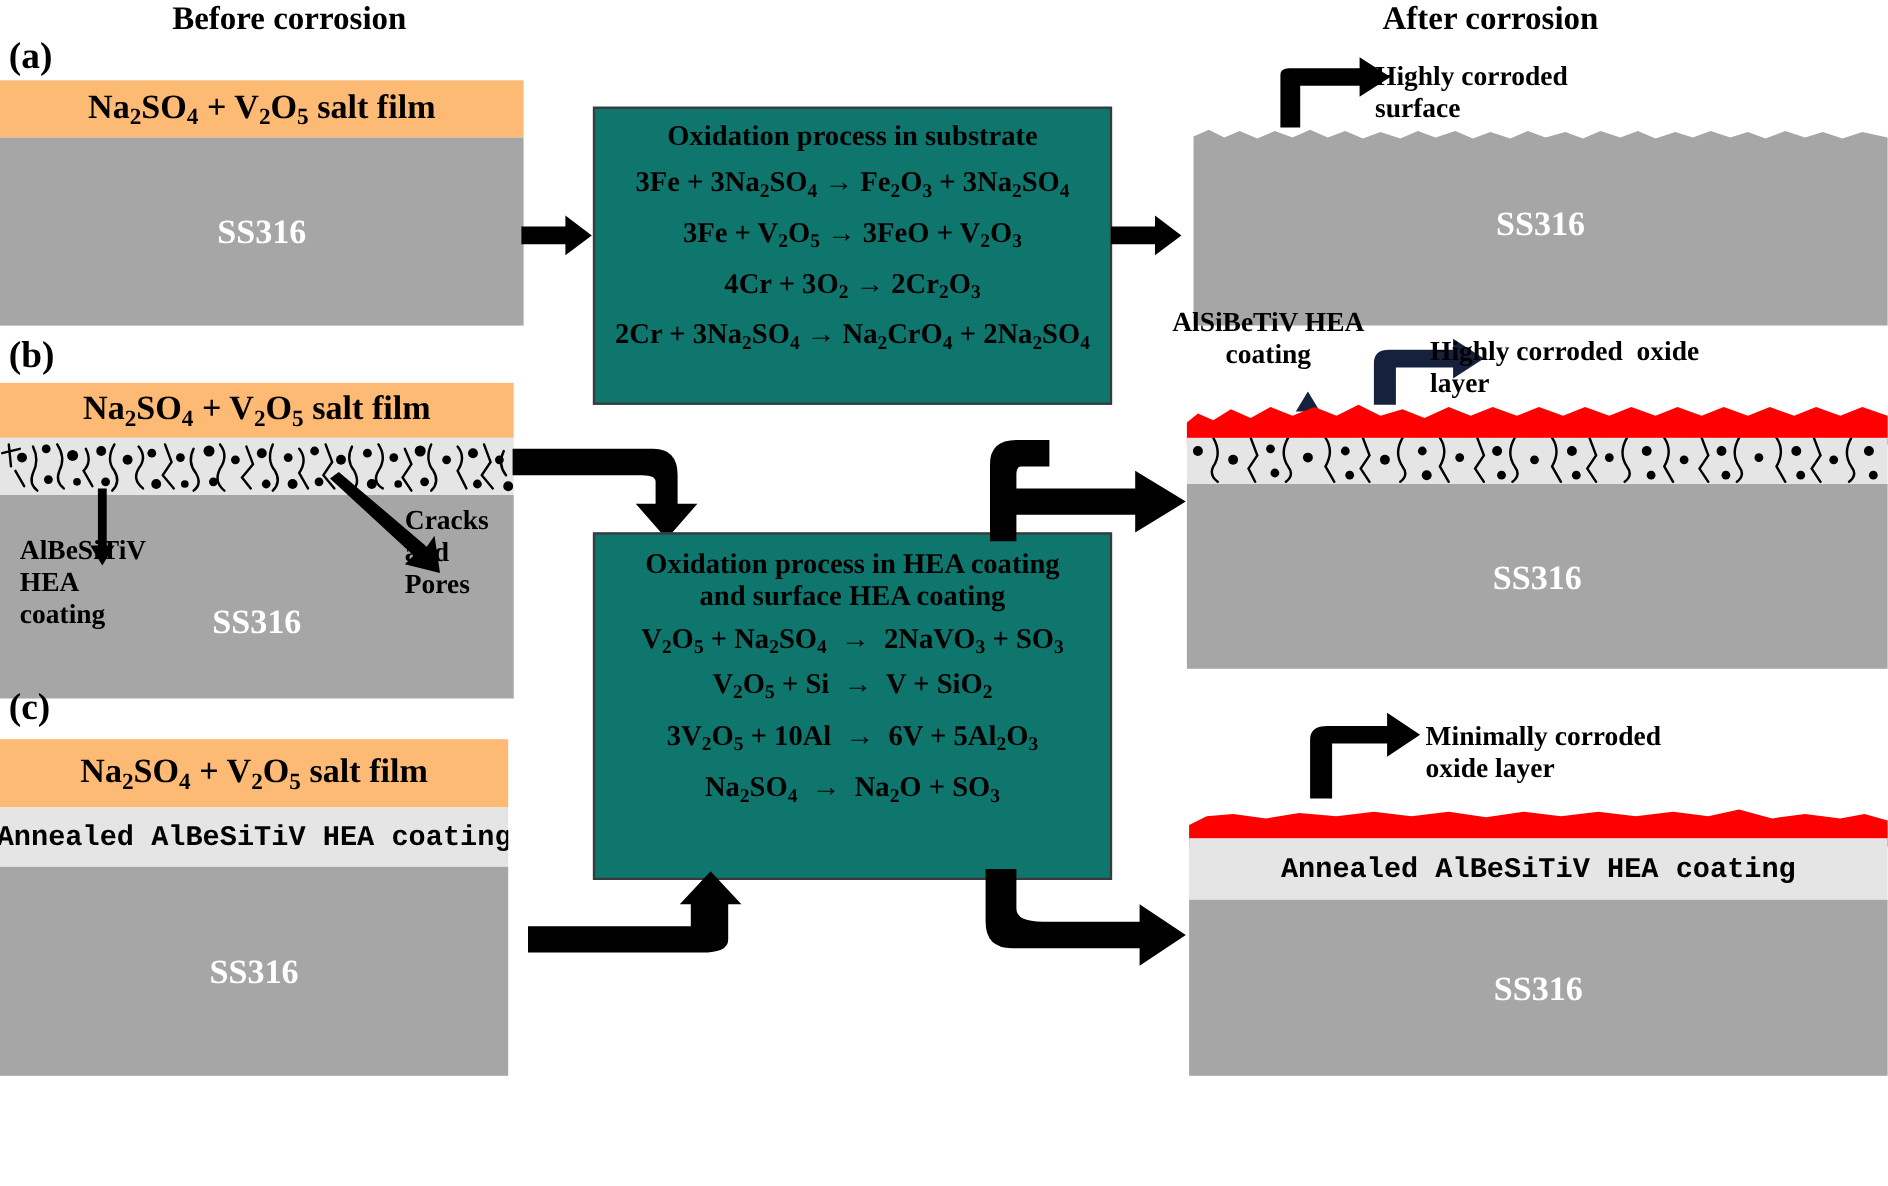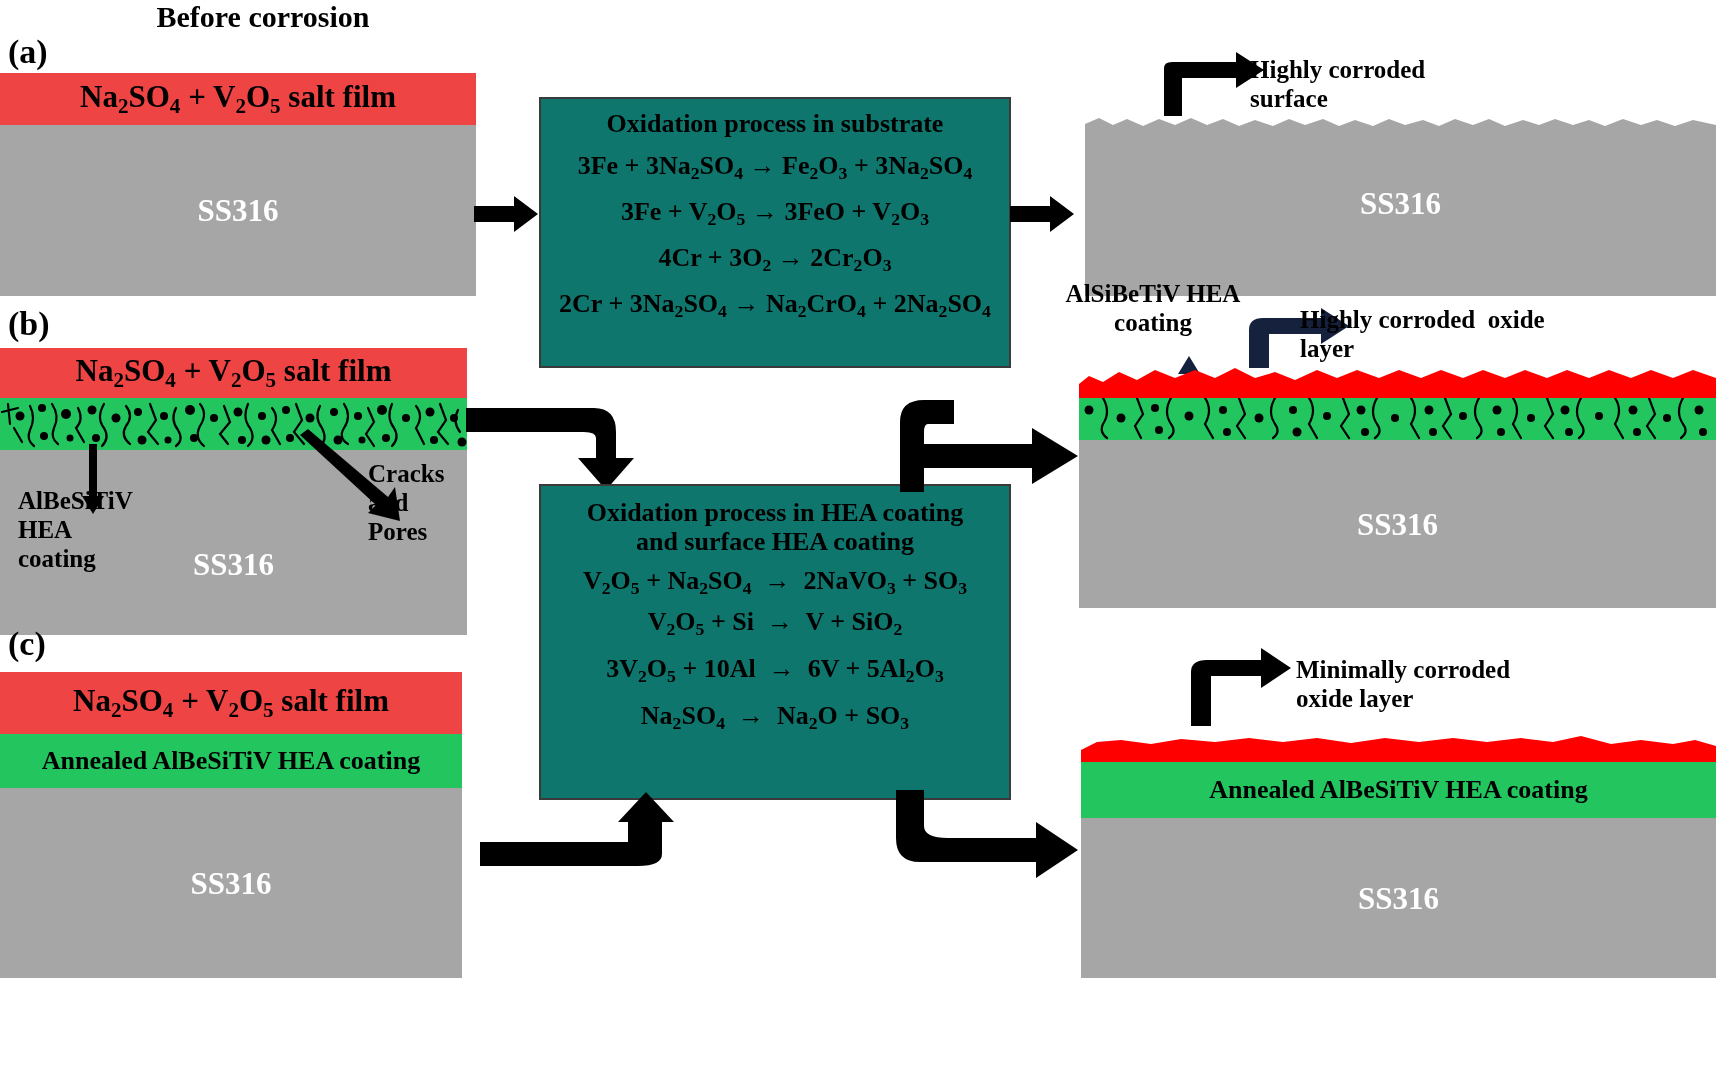"After corrosion" div.col-title { html: none -> <div>After corrosion</div> }
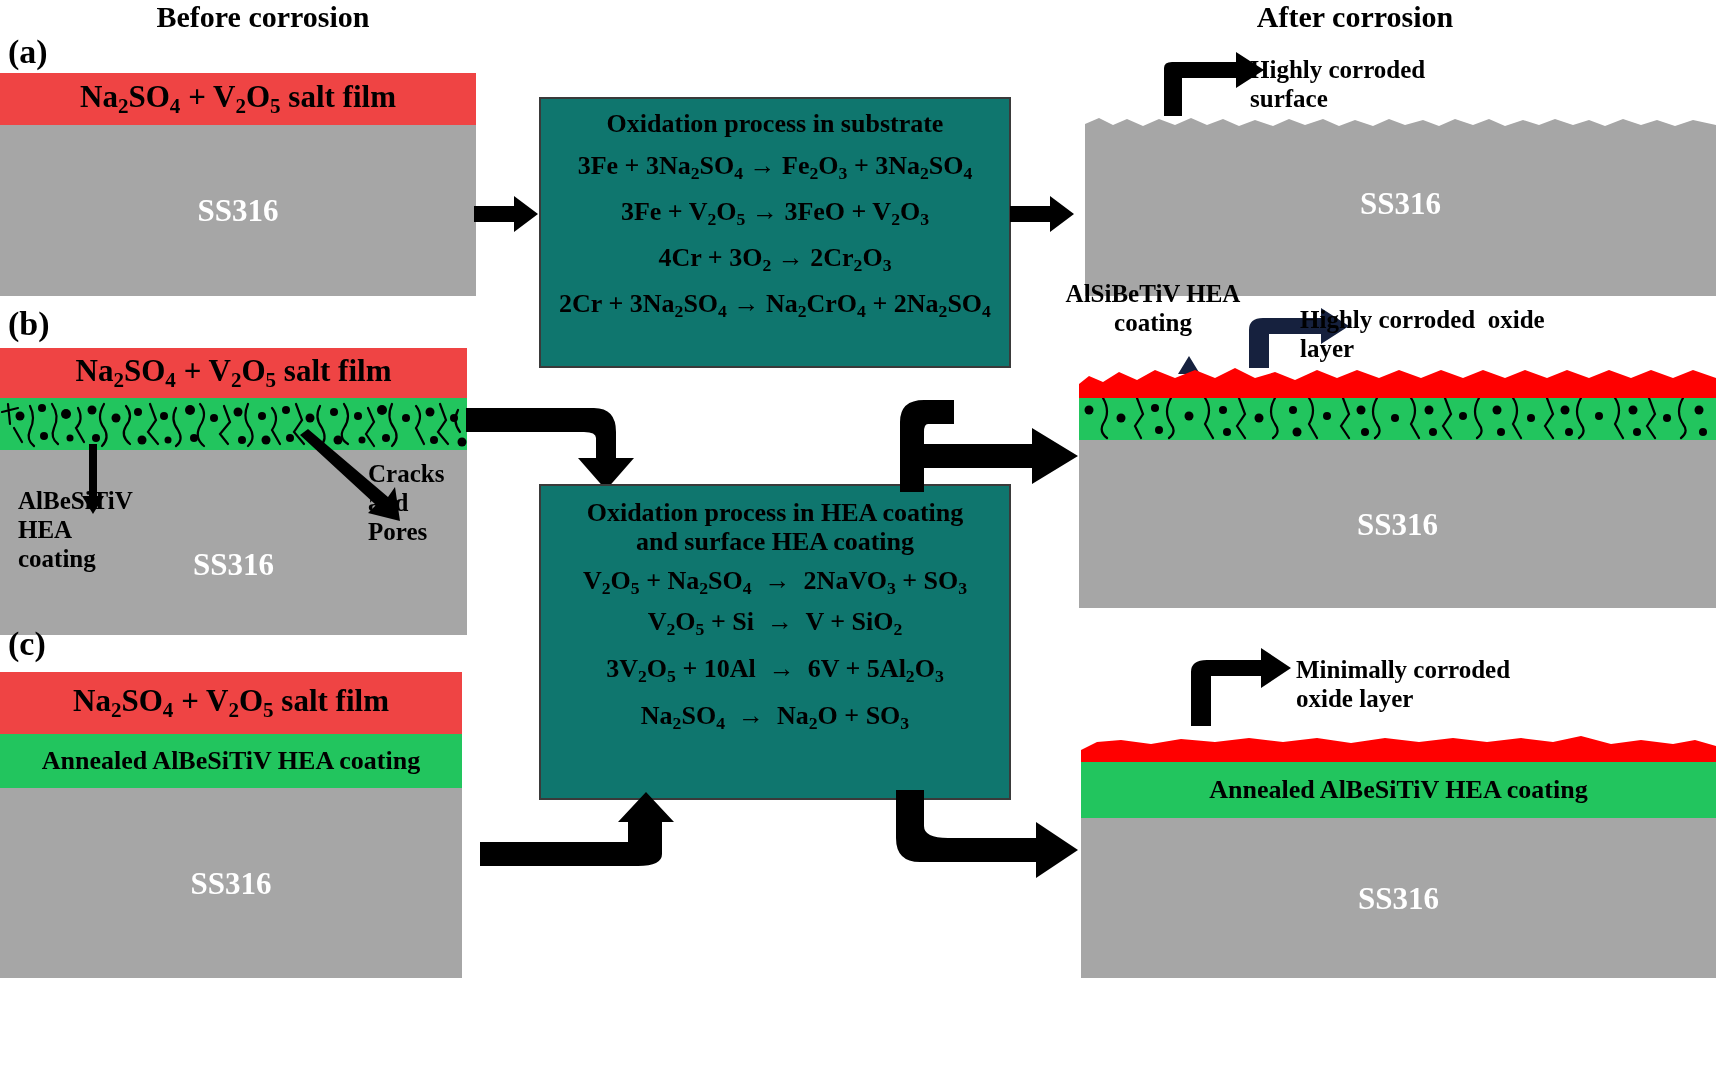"Na2SO4 + V2O5 salt film" .salt { background: #ef4444 -> #fdba74 }
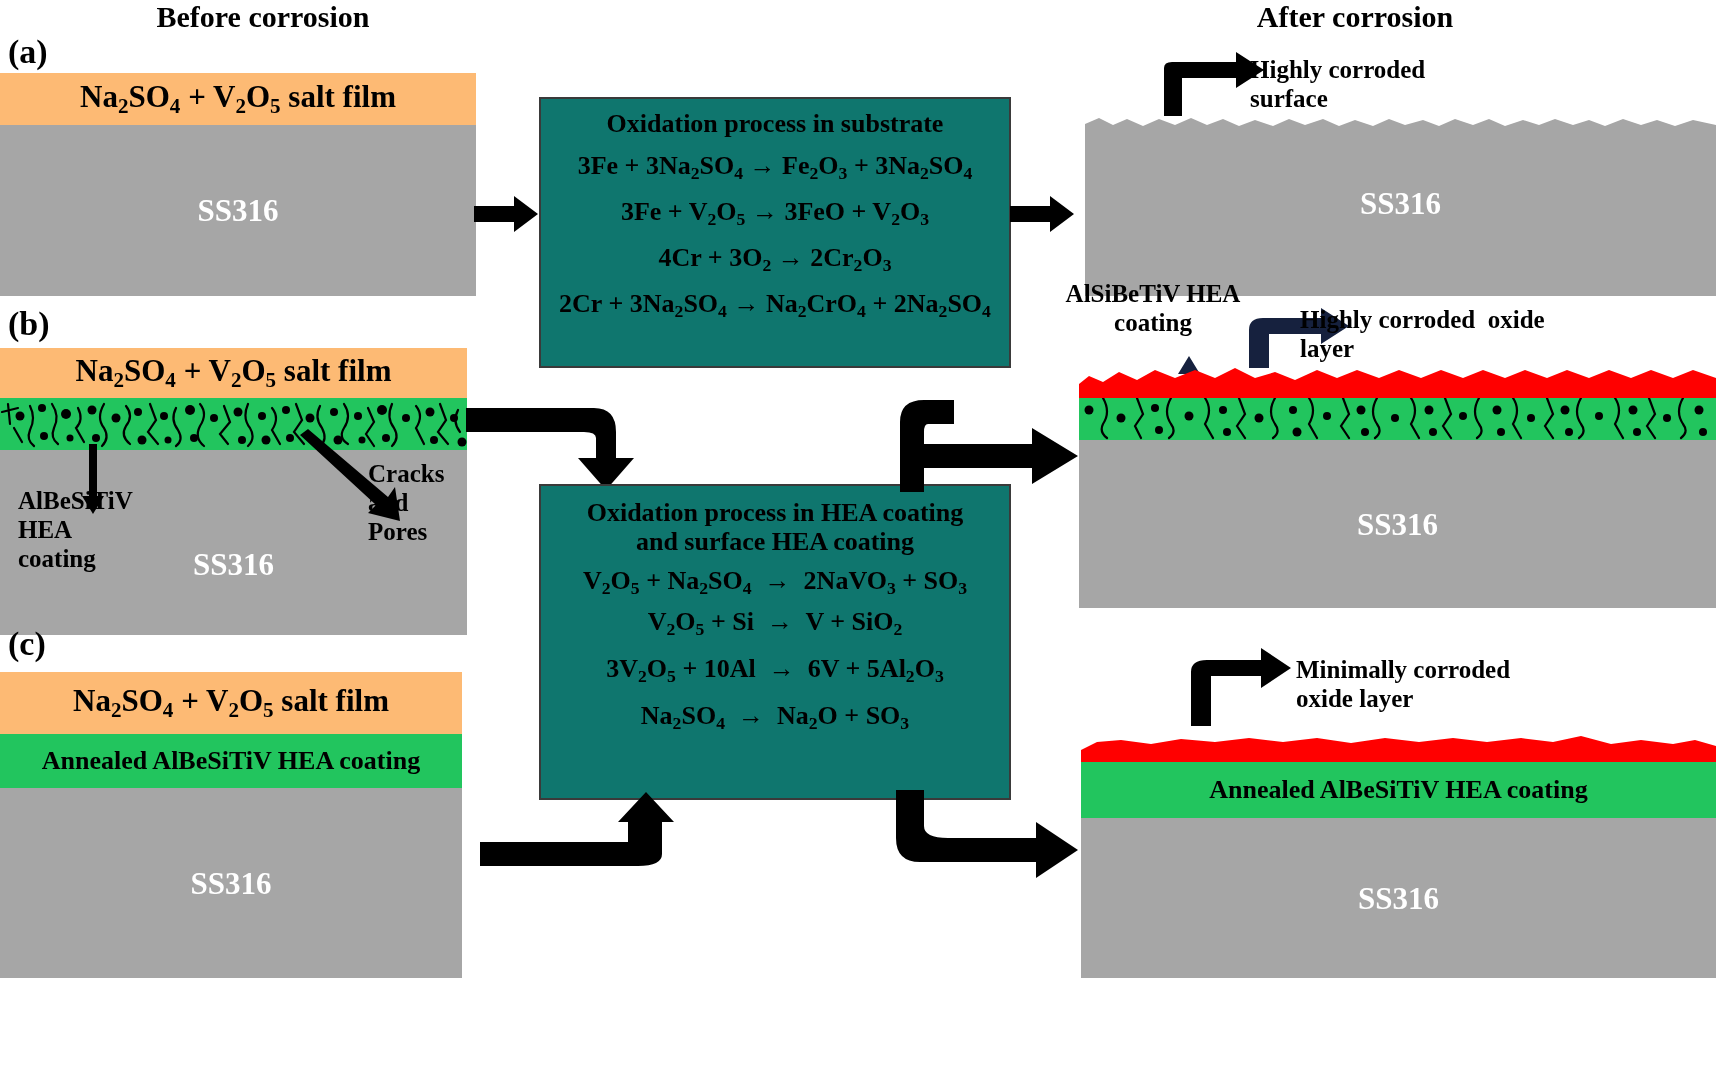"Annealed AlBeSiTiV HEA coating" .coating-green { background: #22c55e -> #e5e5e5; font-family: none -> Liberation Mono, monospace }
